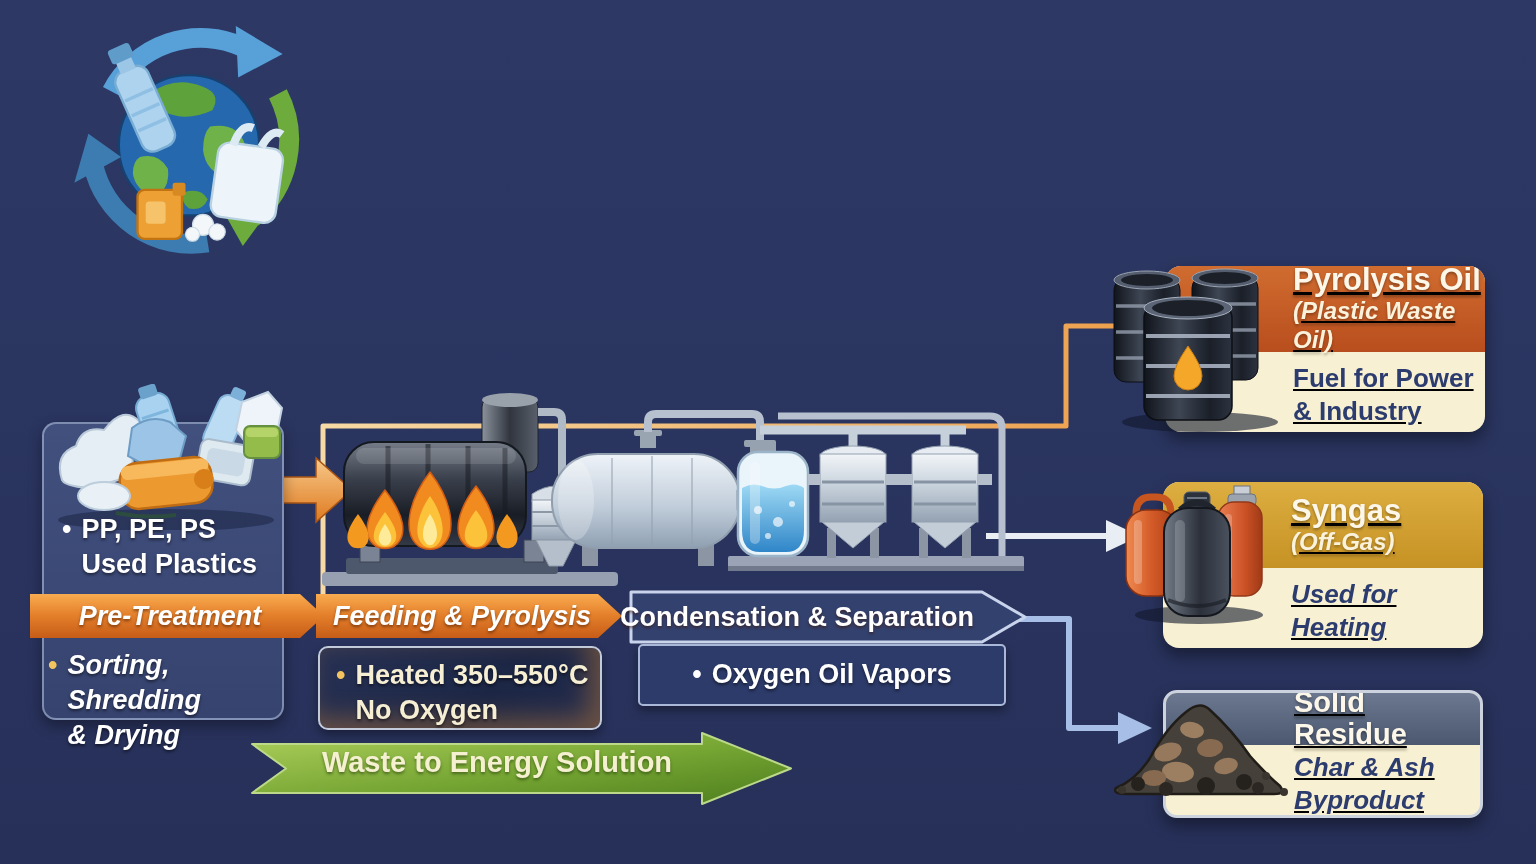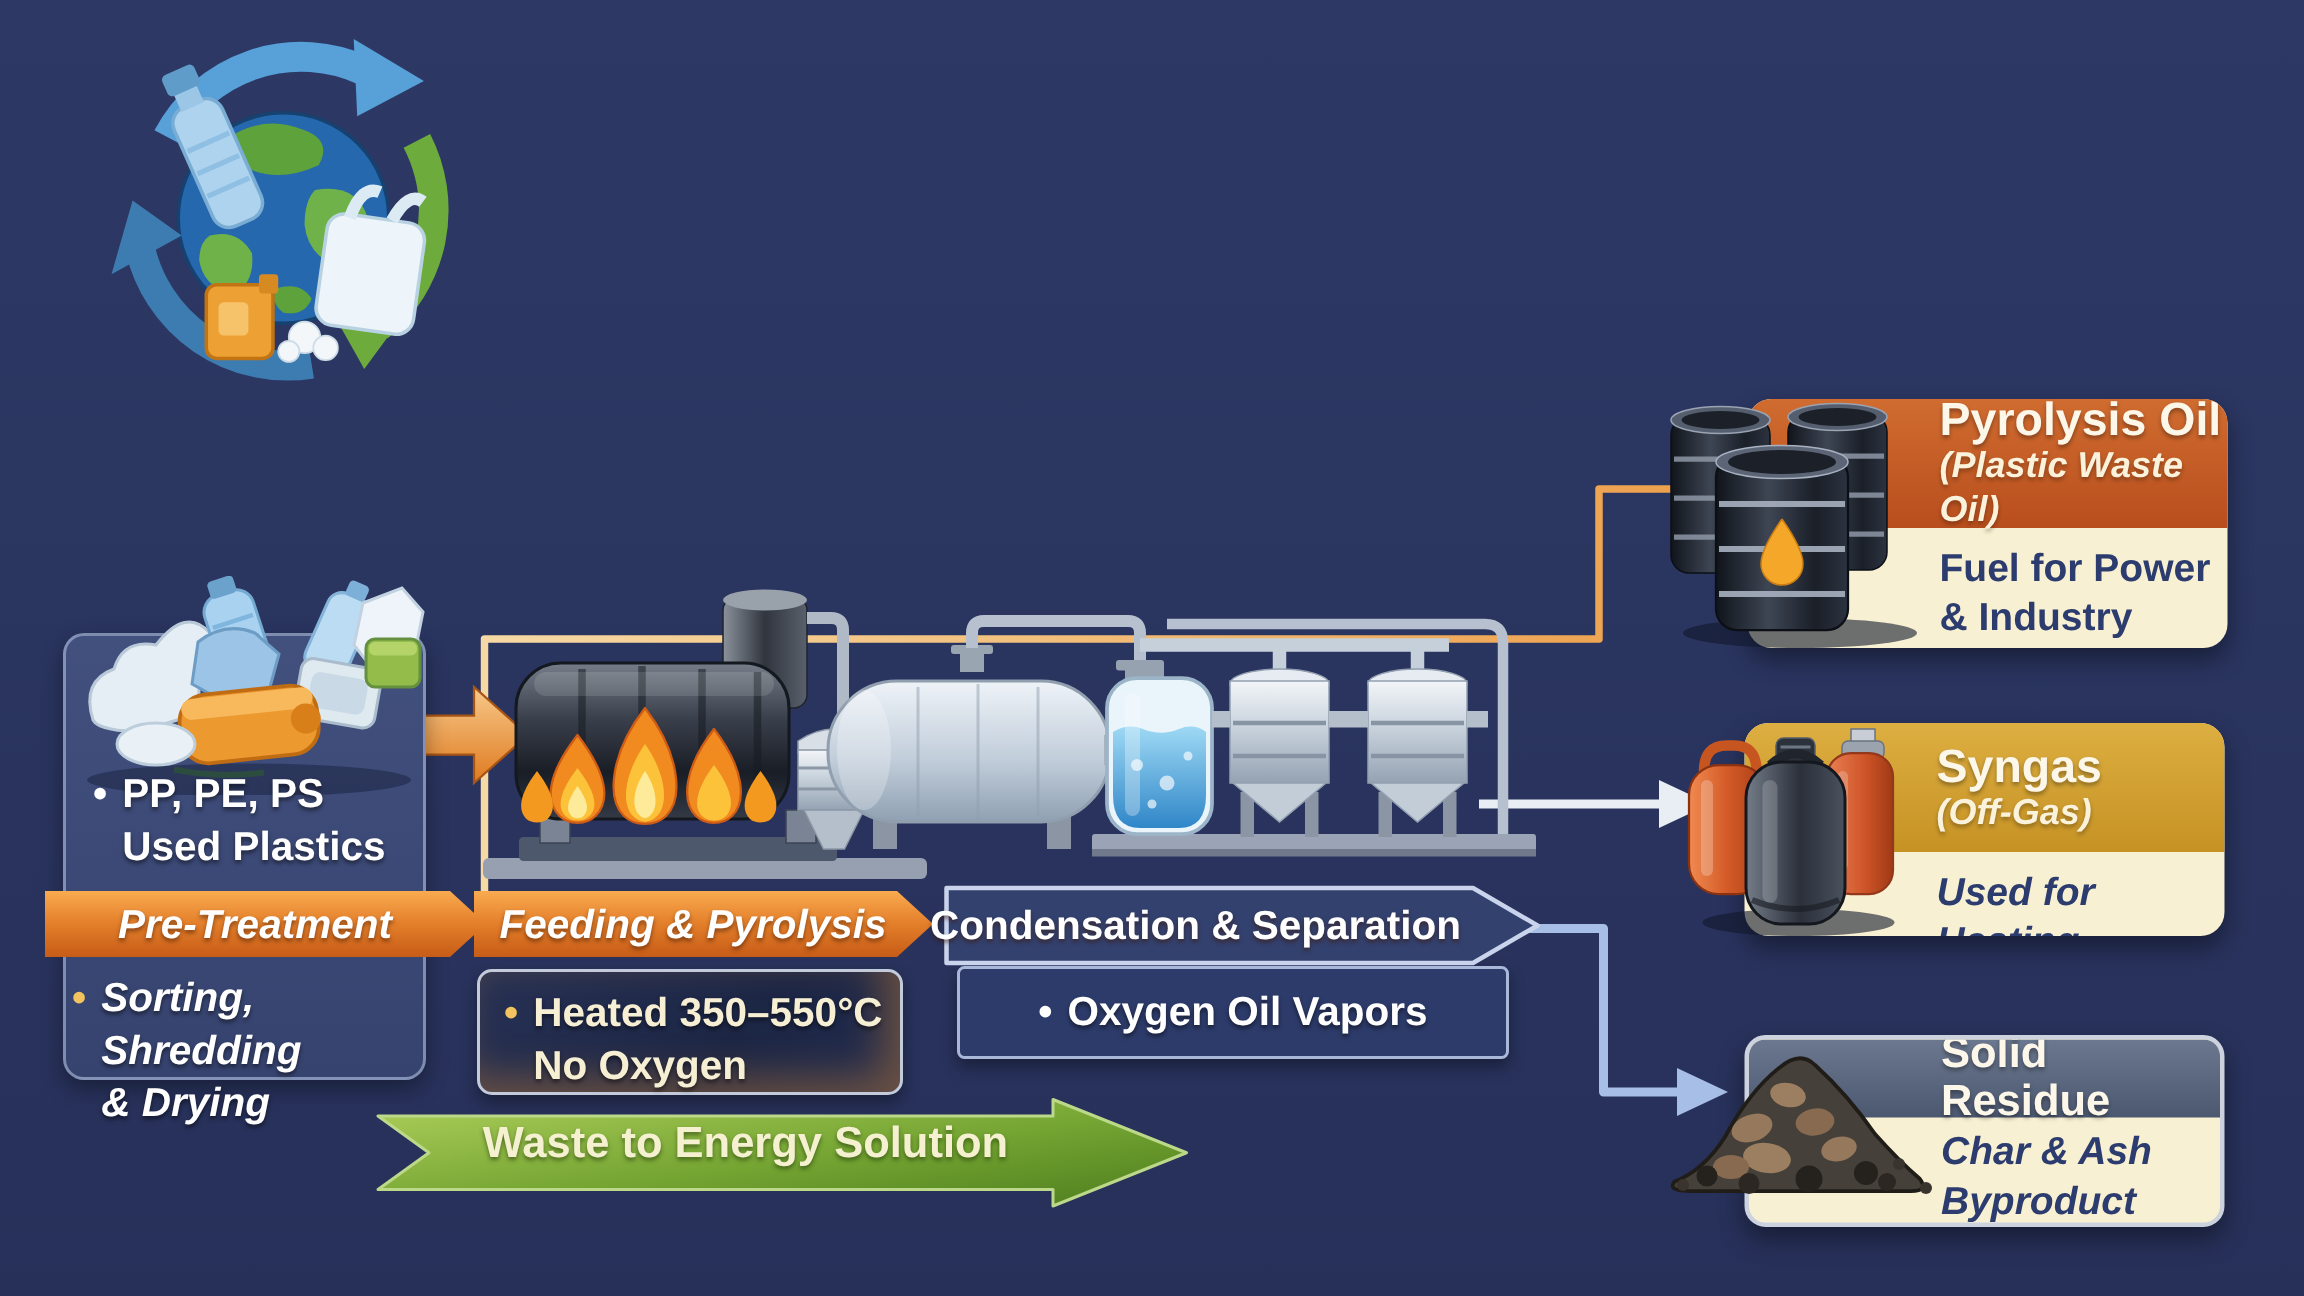"Pyrolysis Oil" .out-card { text-decoration: none -> underline }
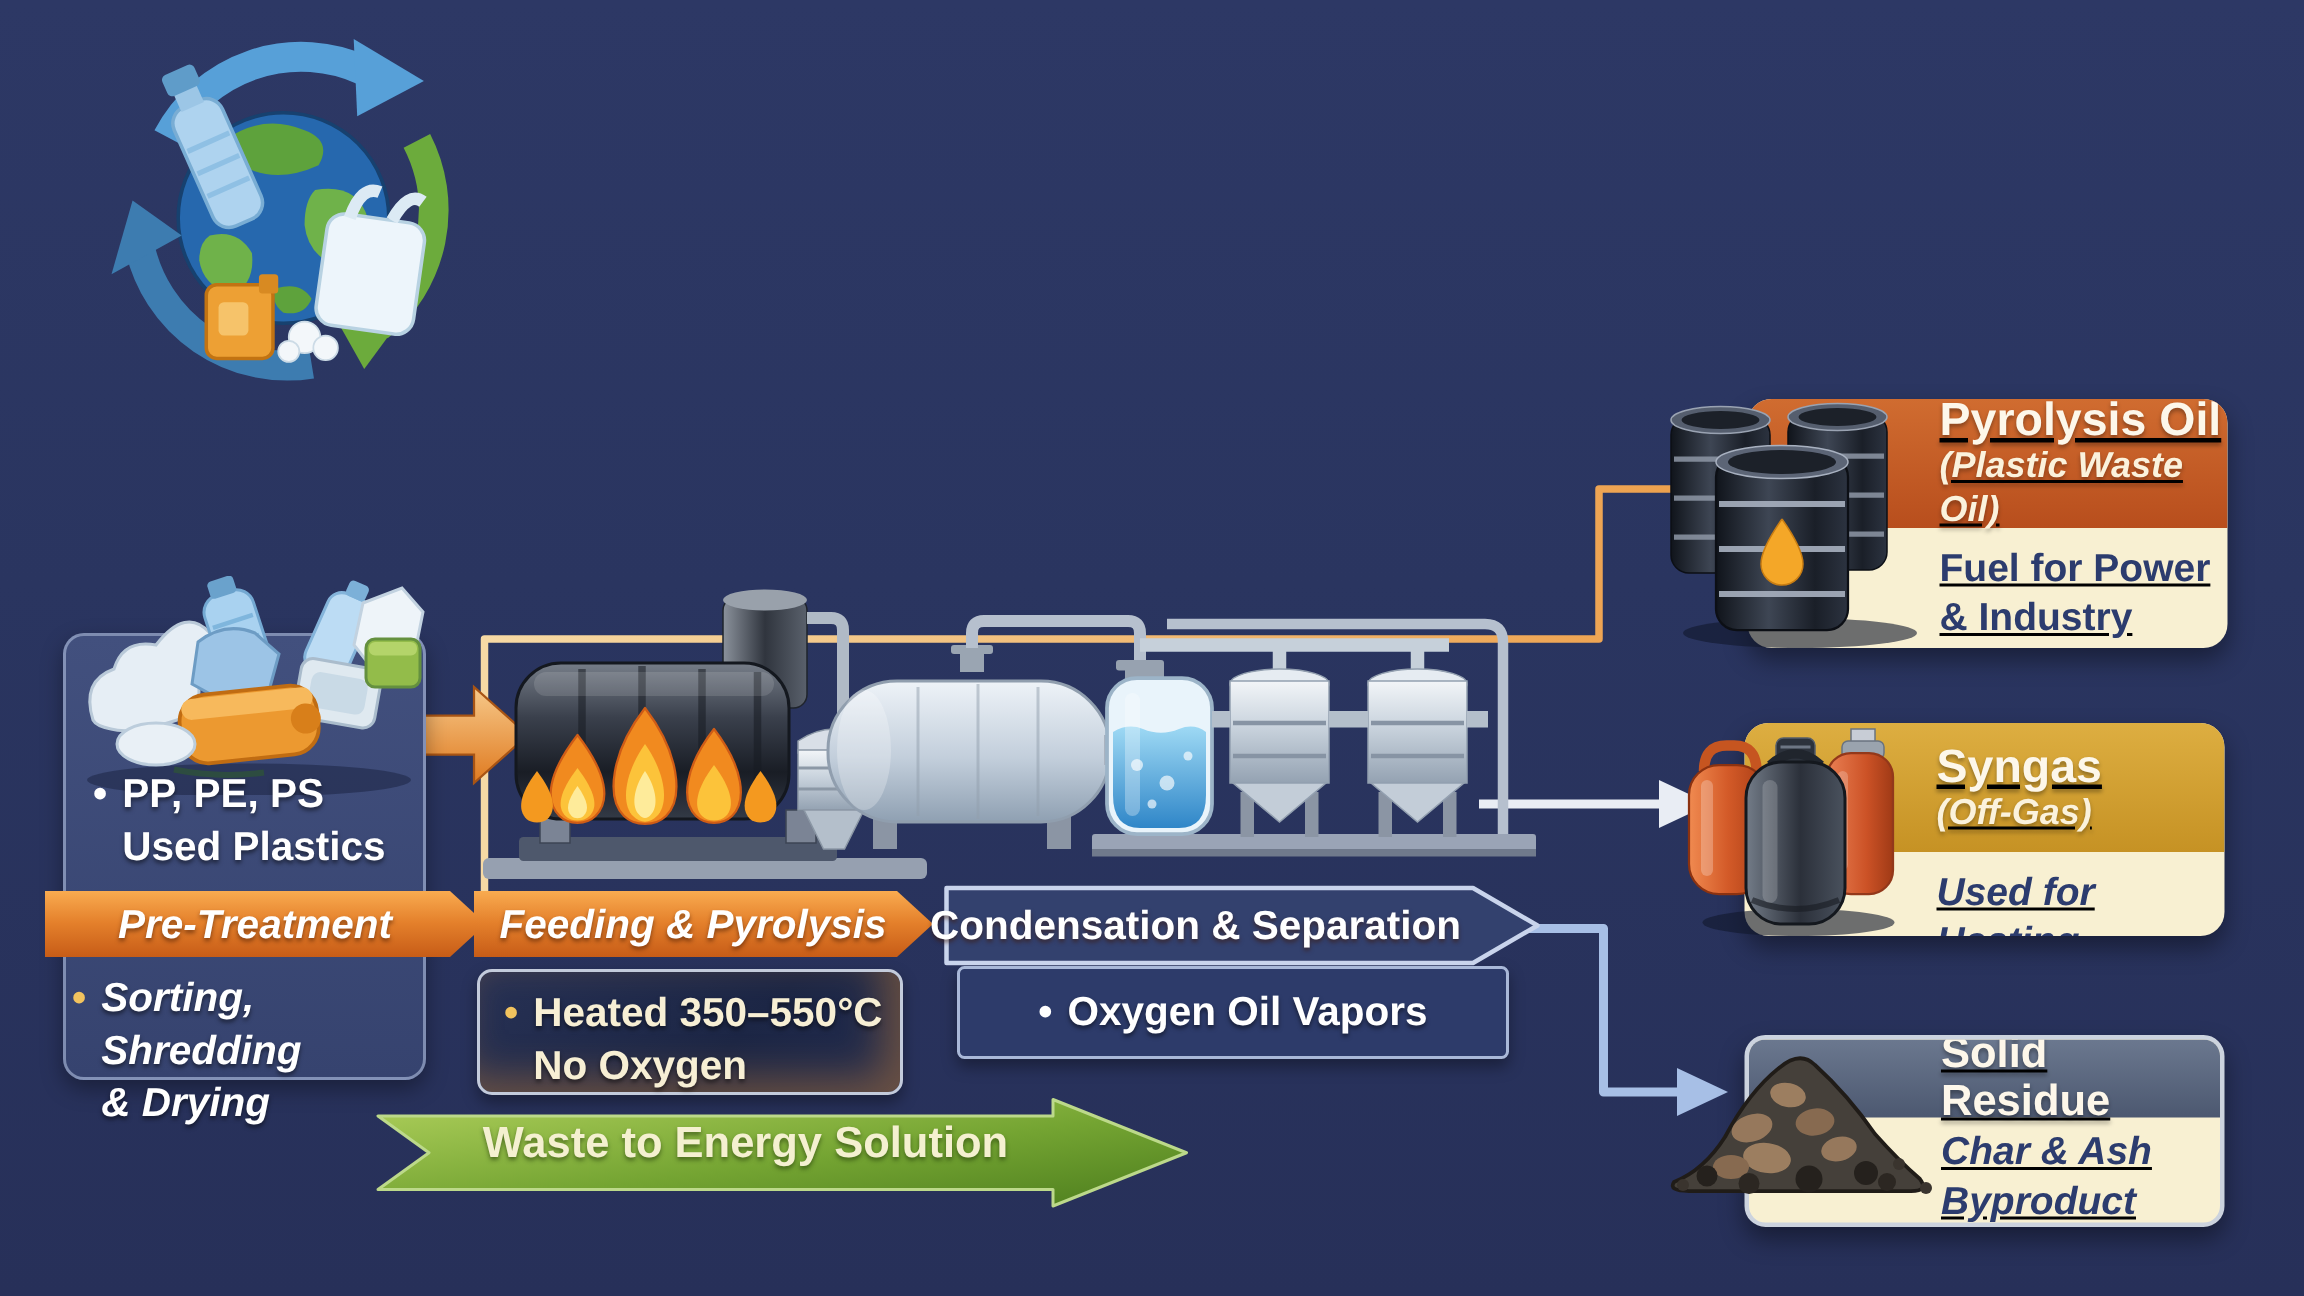"Syngas" #out-2 { height: 142px -> 166px }
